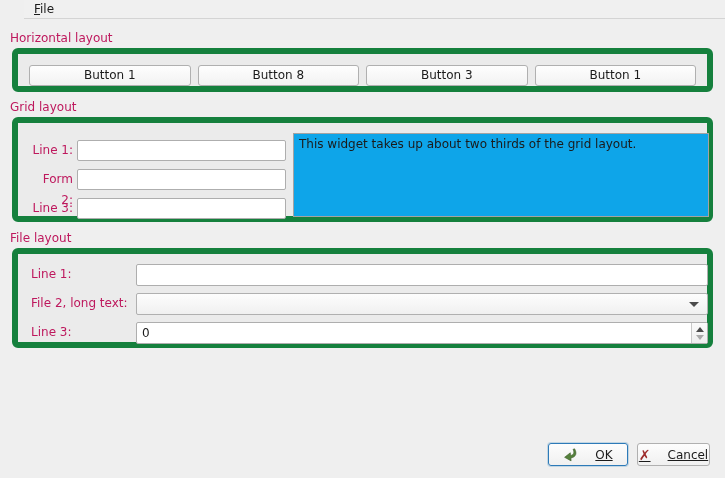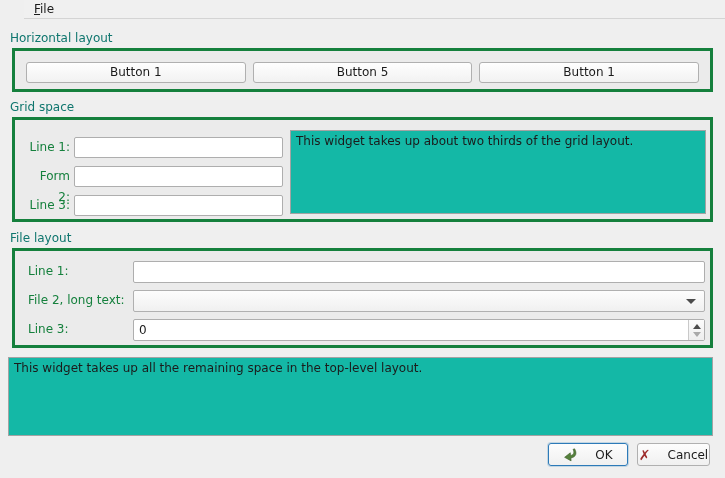"Horizontal layout" .gb-title { color: #0f766e -> #be185d }
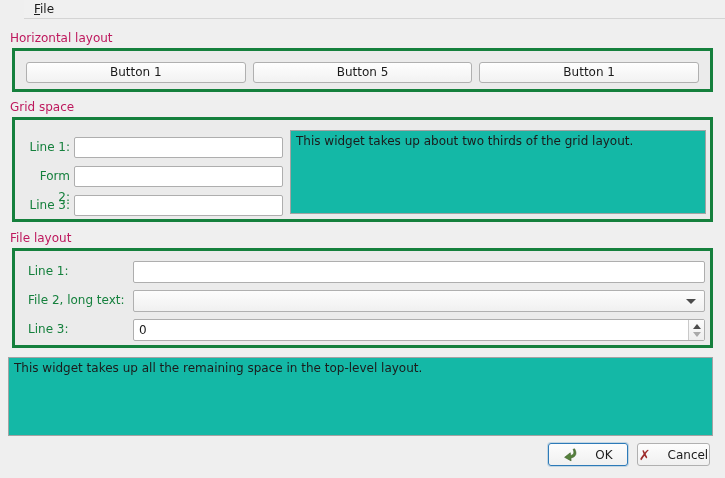"Button 1" .gb-frame { border: 3px solid #15803d -> 6px solid #15803d; border-radius: 0 -> 6px }
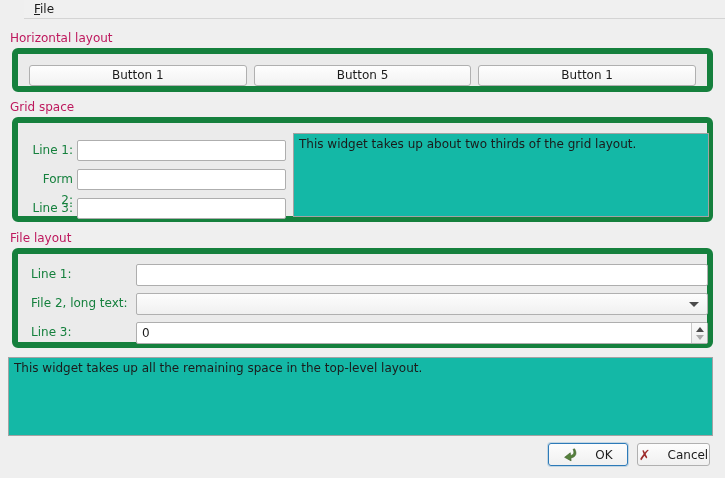"Button 5" button.qbtn { text: 5 -> 8 }
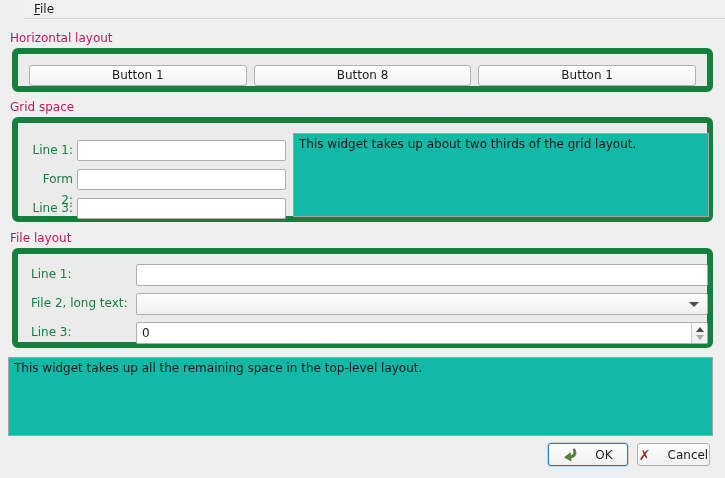"Button 3" button.qbtn { html: none -> <button>Button 3</button> }
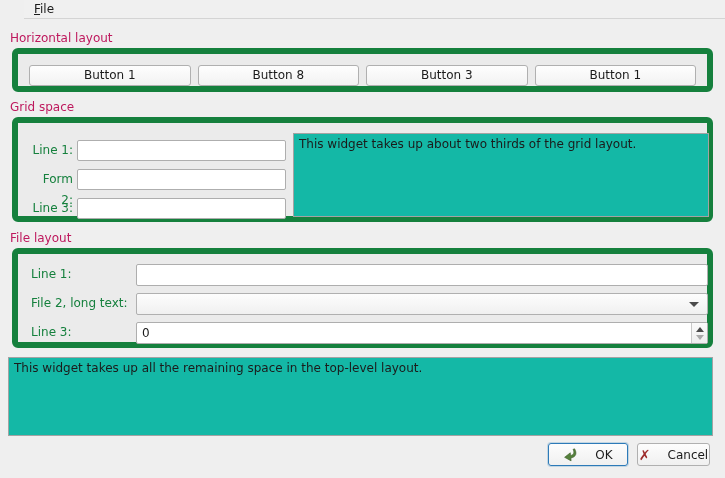"Grid space" div.gb-title { text: space -> layout }
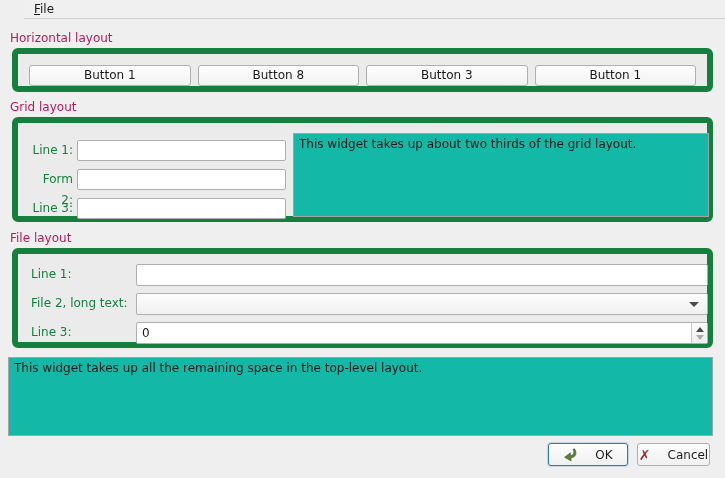"Line 1:" .row-label { color: #15803d -> #be185d }
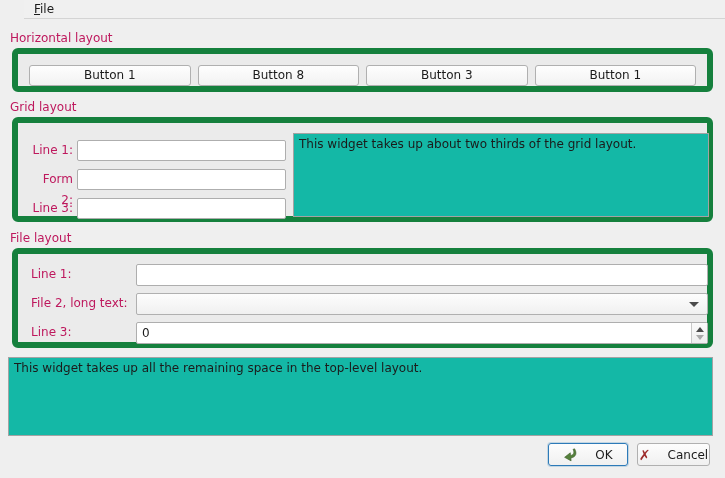"This widget takes up about" .tedit { background: #14b8a6 -> #0ea5e9 }
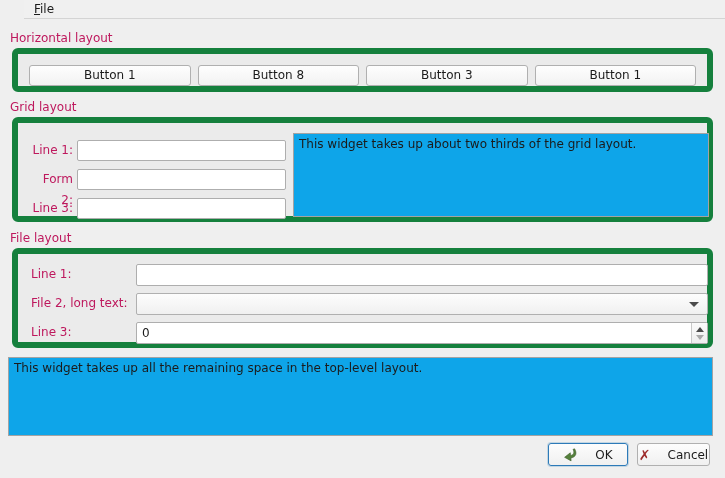"This widget takes up all" div.tedit { html: <div>This widget takes up all the remaining space in the top-level layout.</div> -> none }
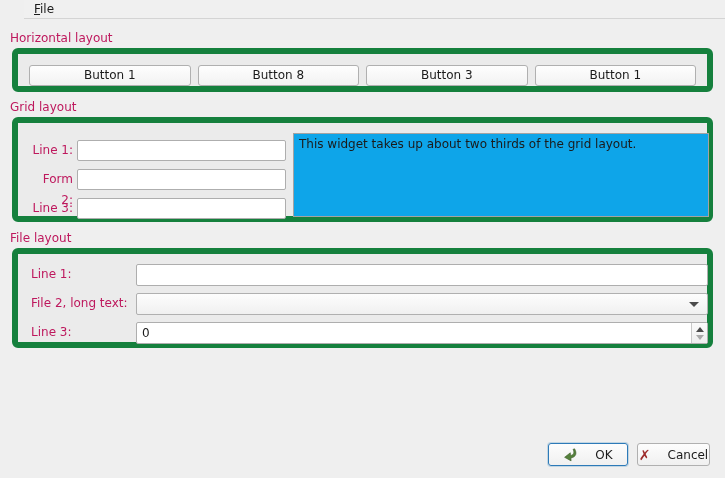"OK" .dlg-btn { text-decoration: none -> underline }
